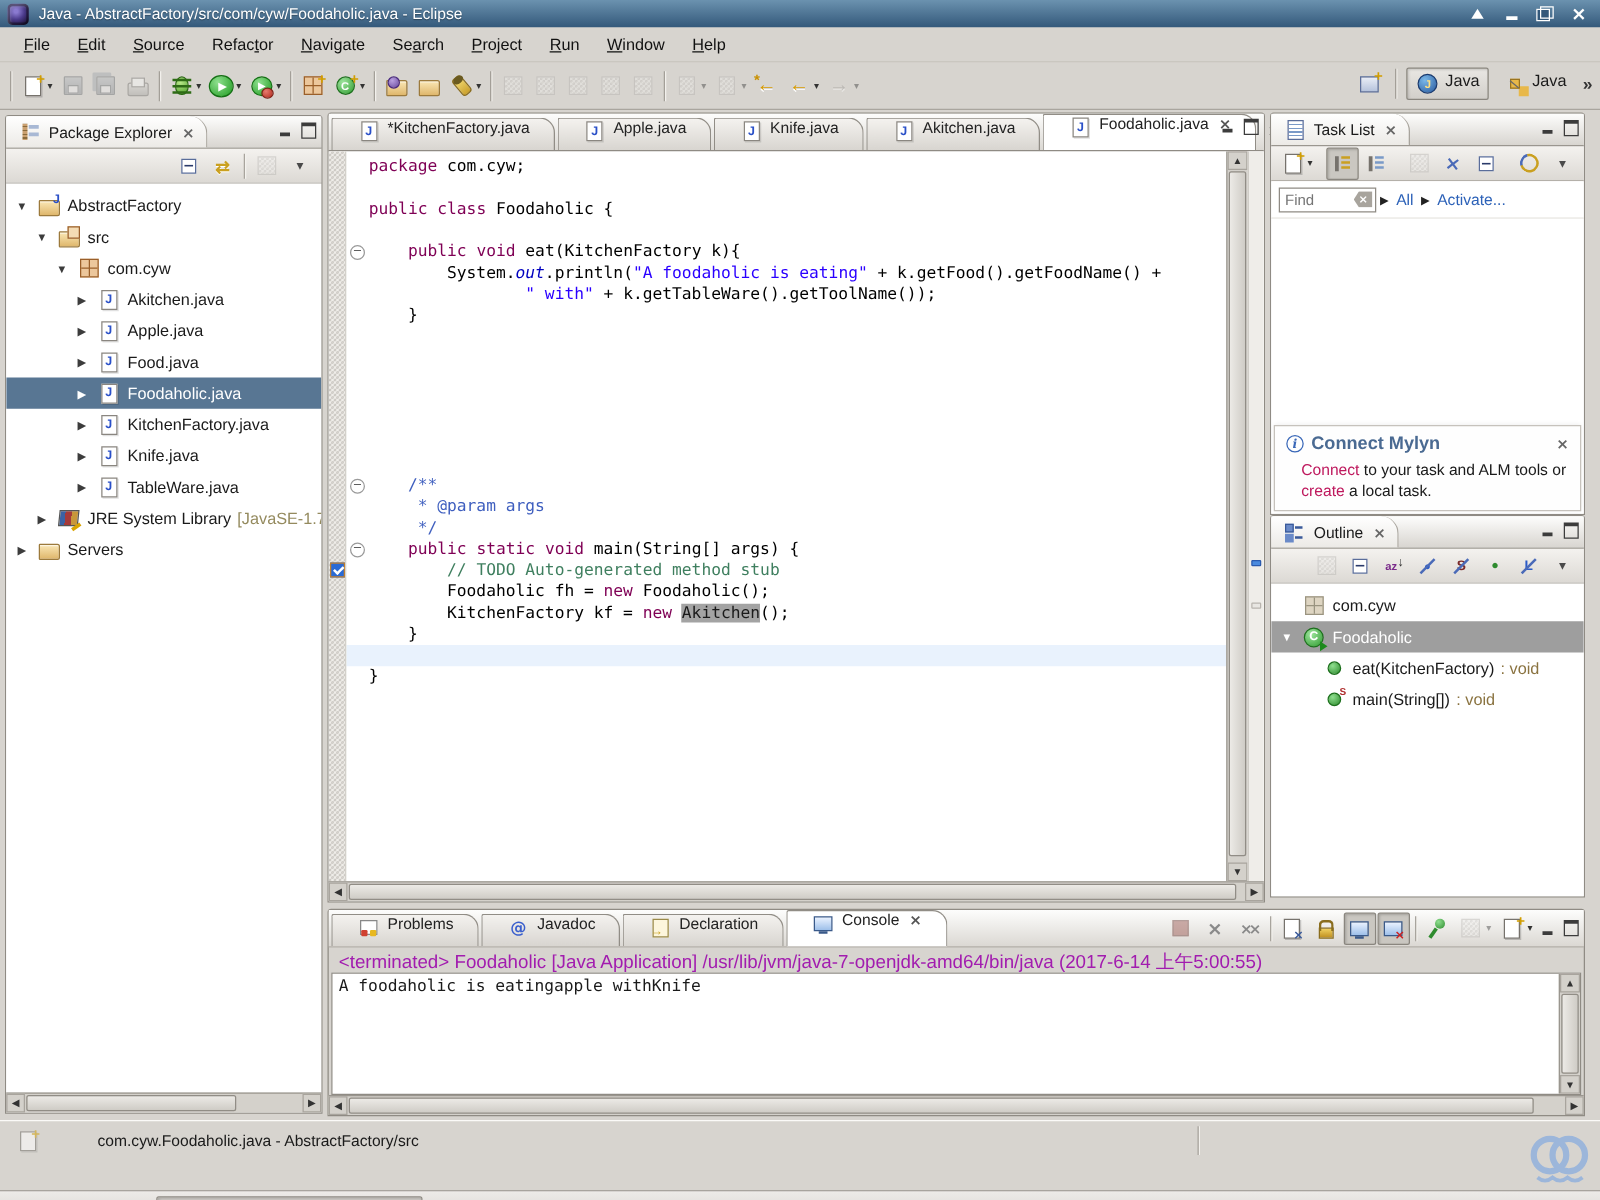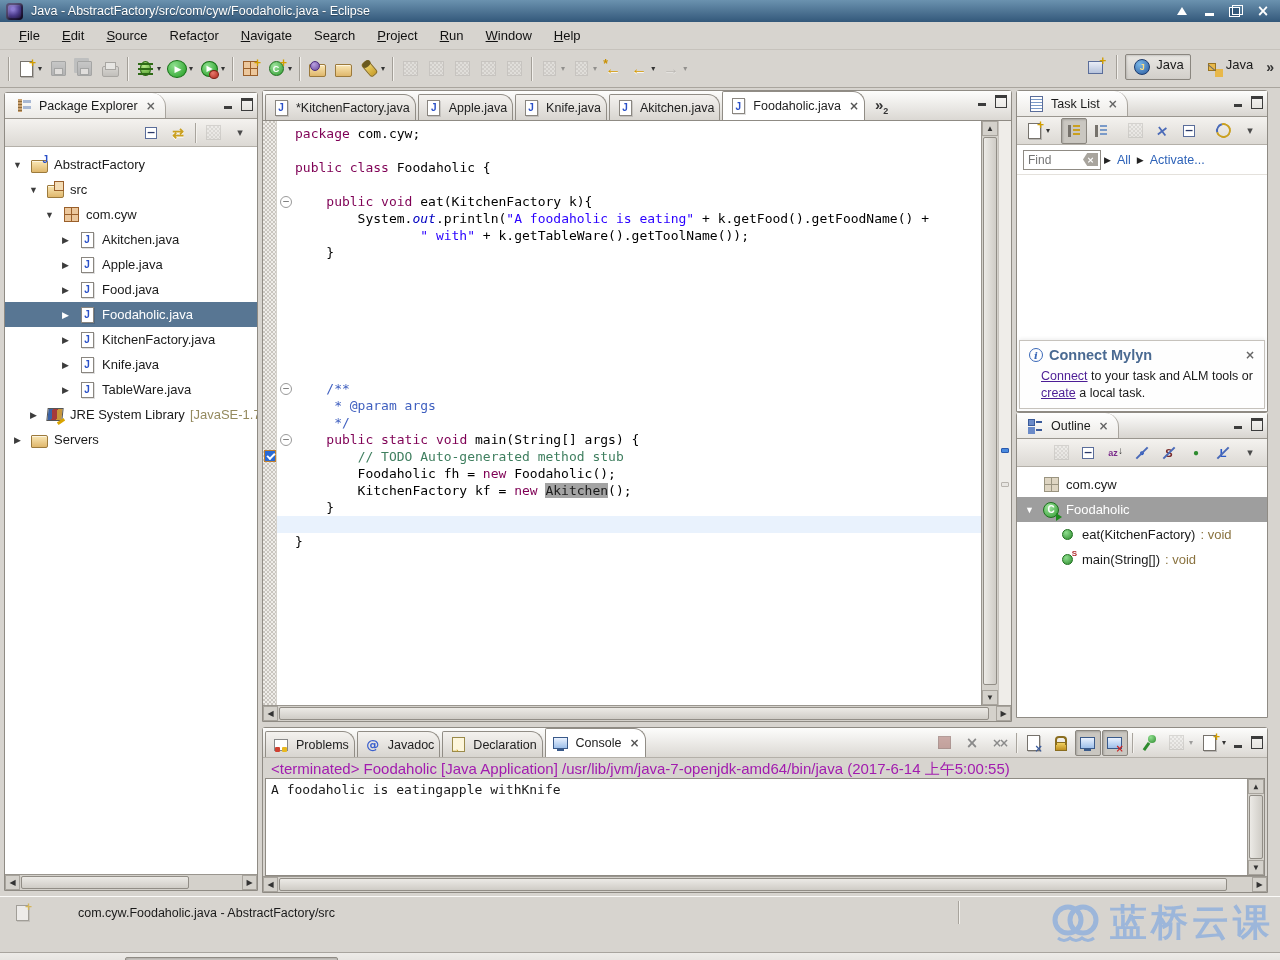"*KitchenFactory.java" .etab { align-items: center -> none; padding: 0 5px -> 0 19px }
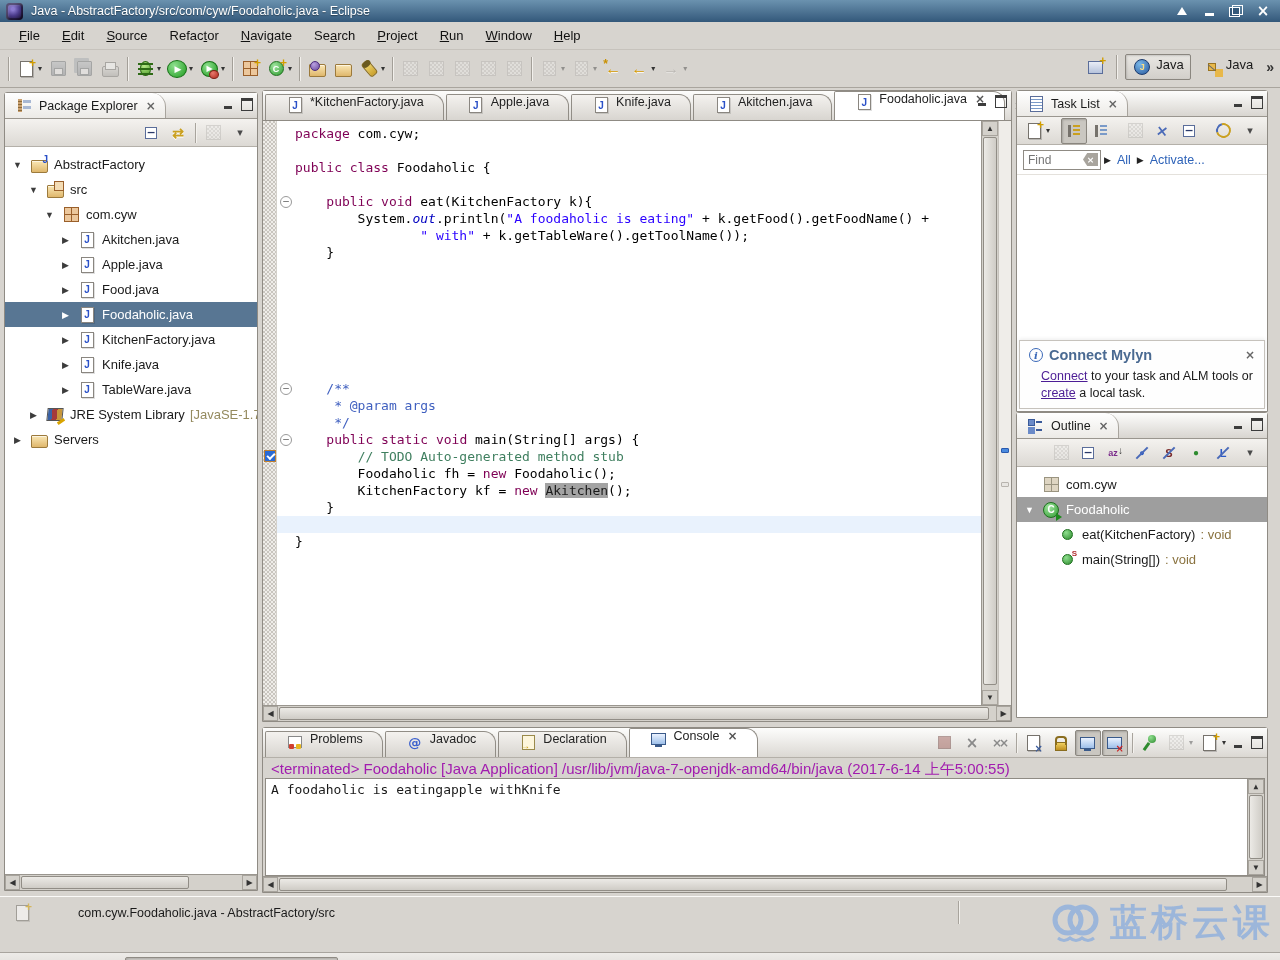"Connect" .mylink { color: #4c1d95 -> #be185d; text-decoration: underline -> none }
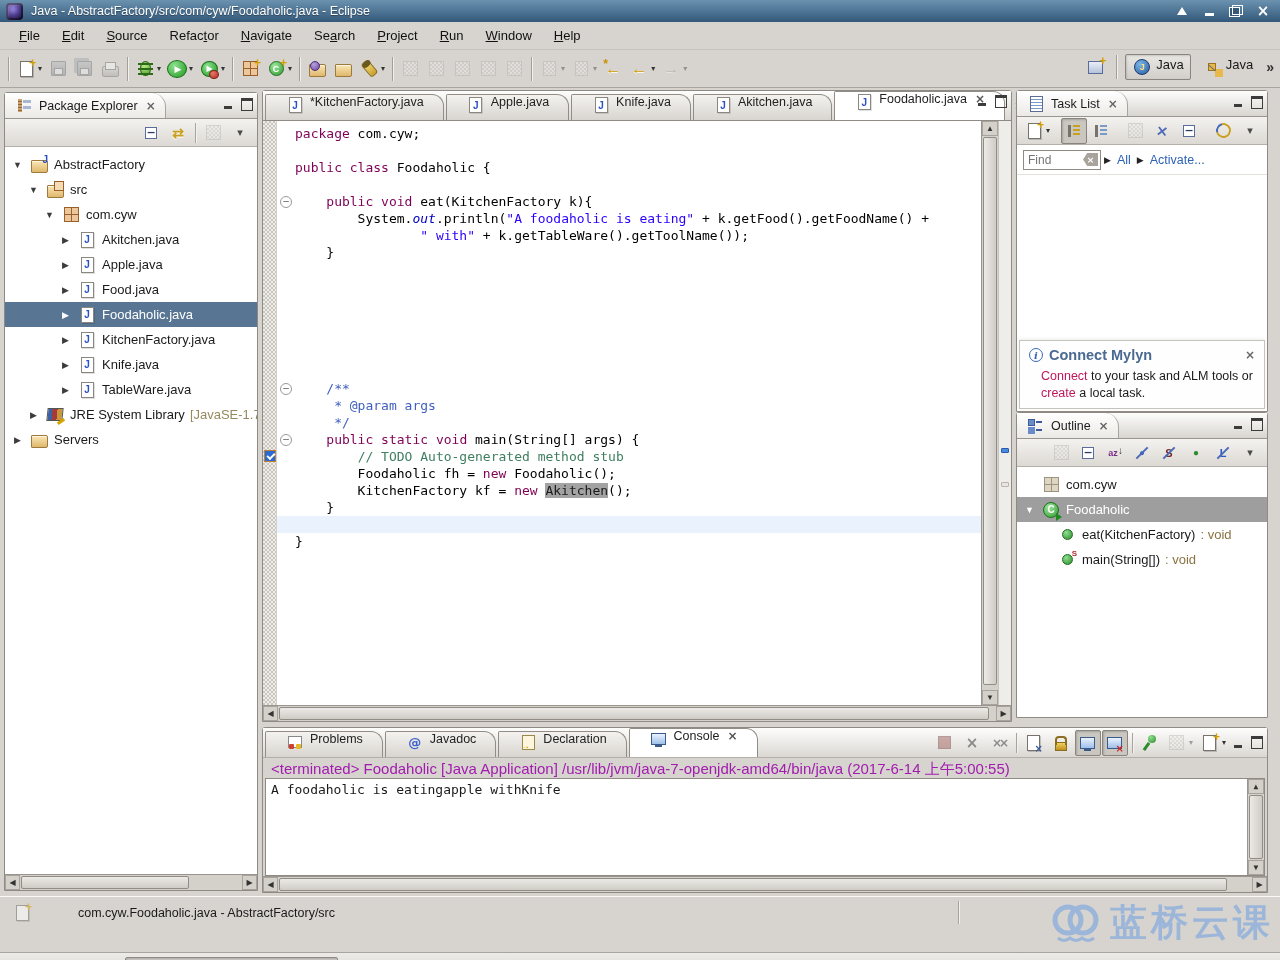"蓝桥云课" span { html: <span>蓝桥云课</span> -> none }
